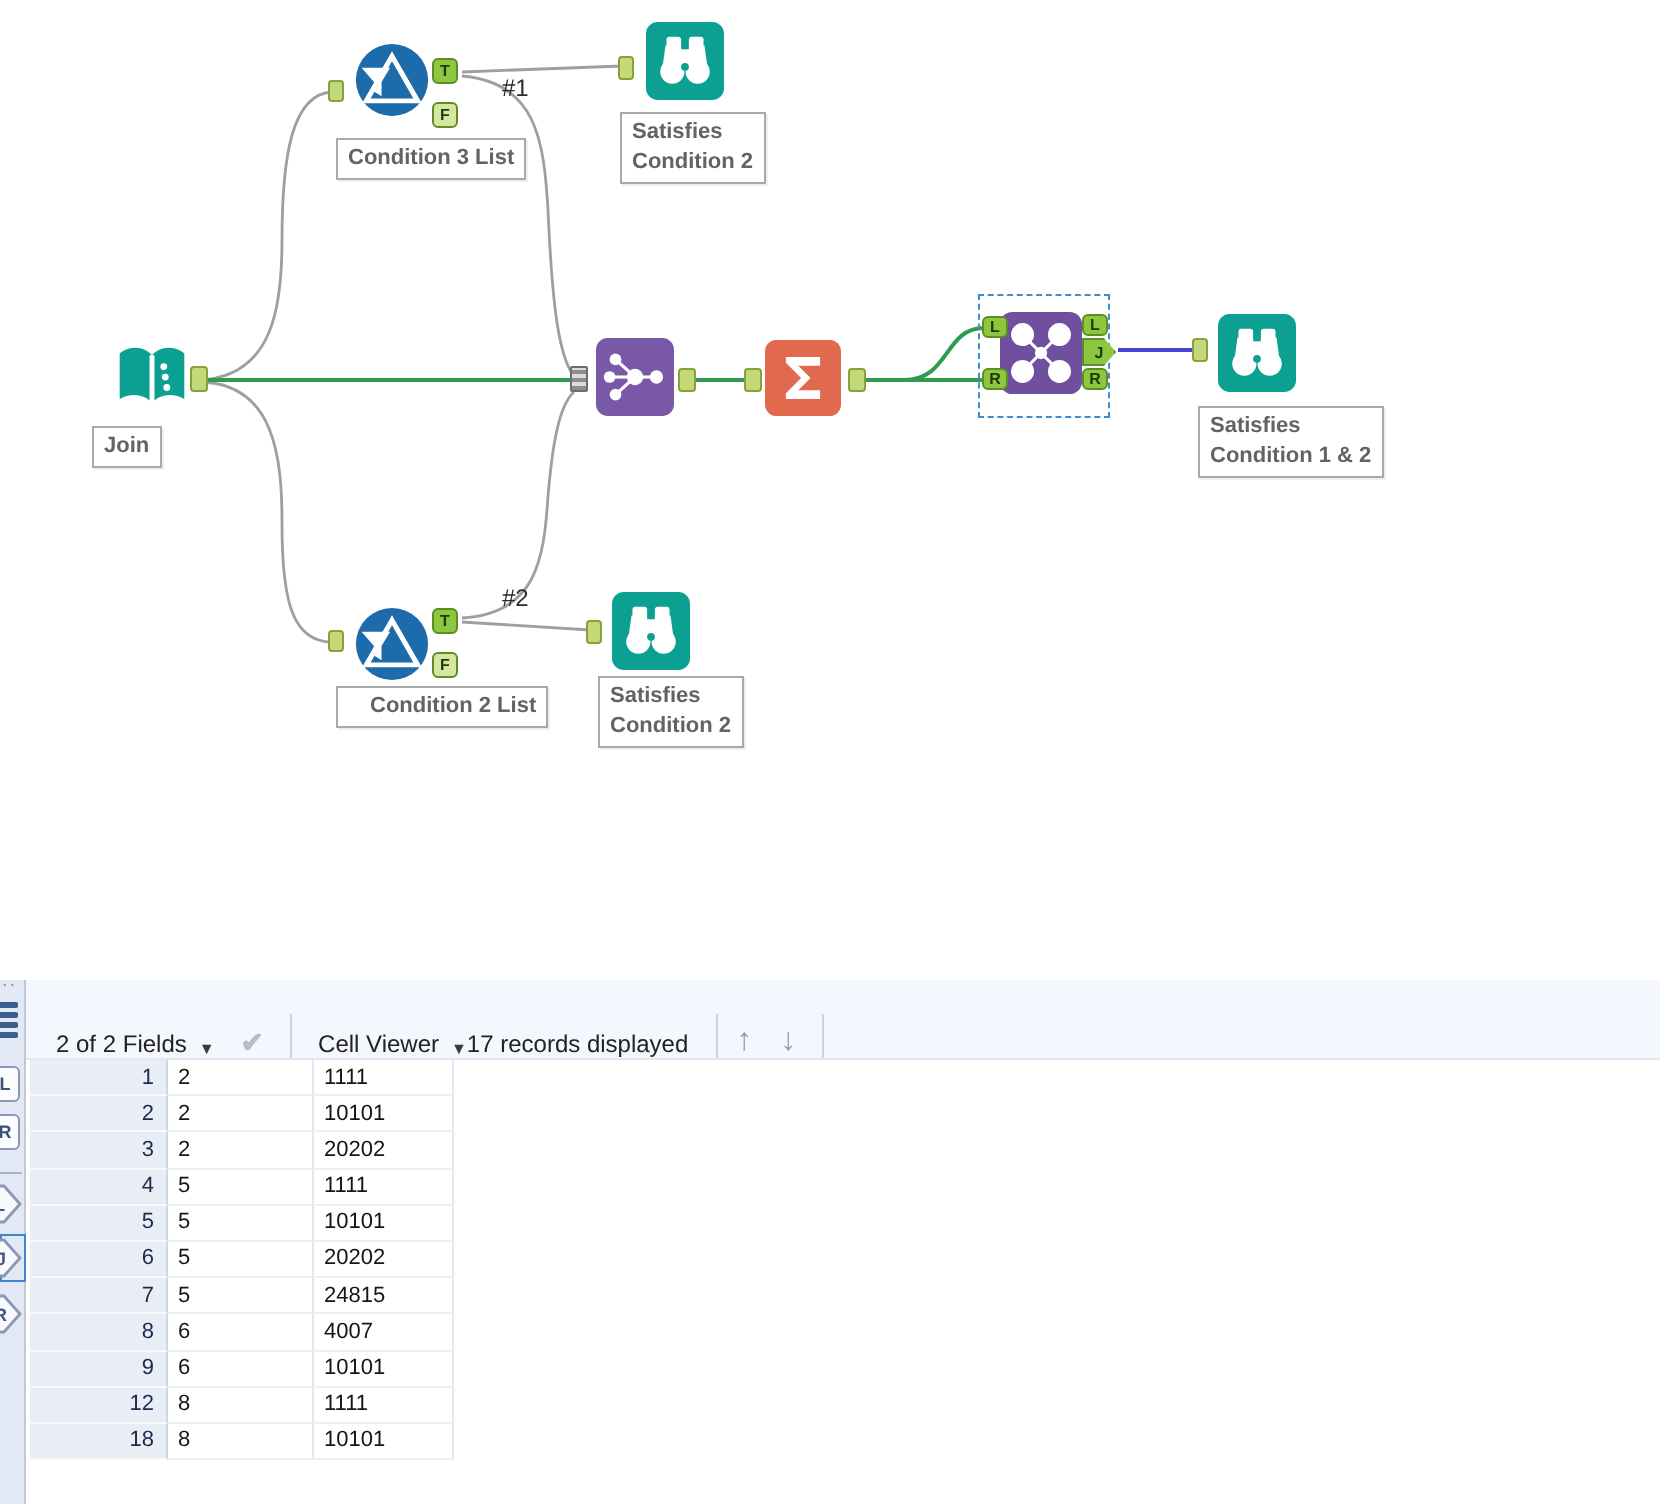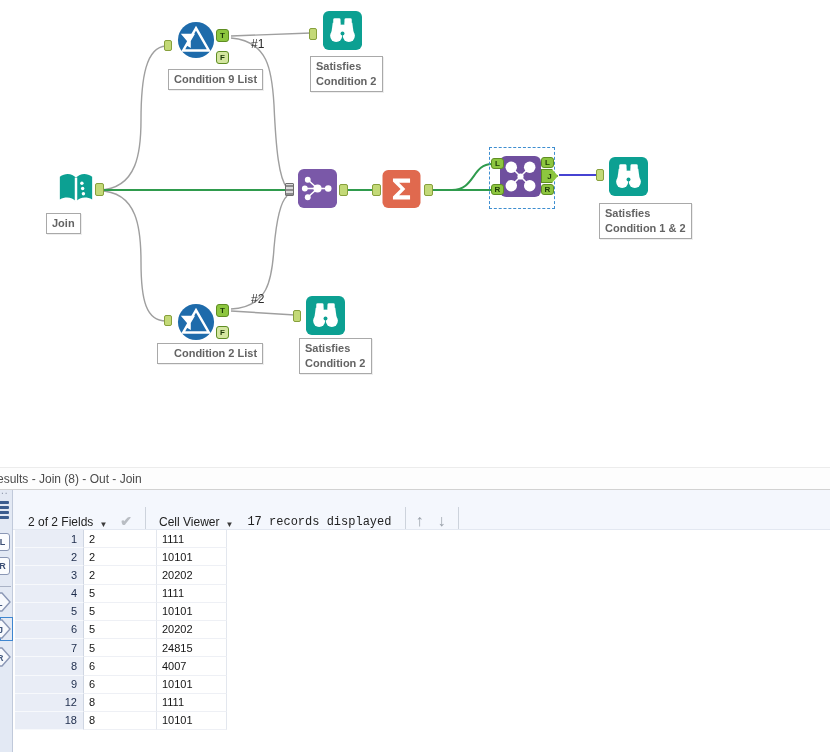"Condition 9 List" span { text: 9 -> 3 }
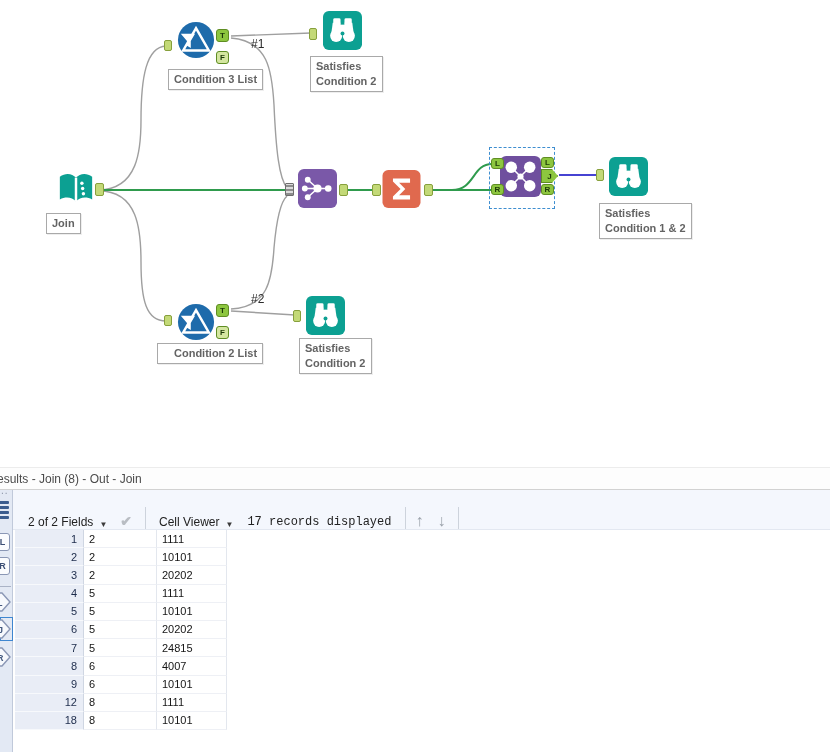"Condition 2 List" div.lbl { left: 157px -> 168px }
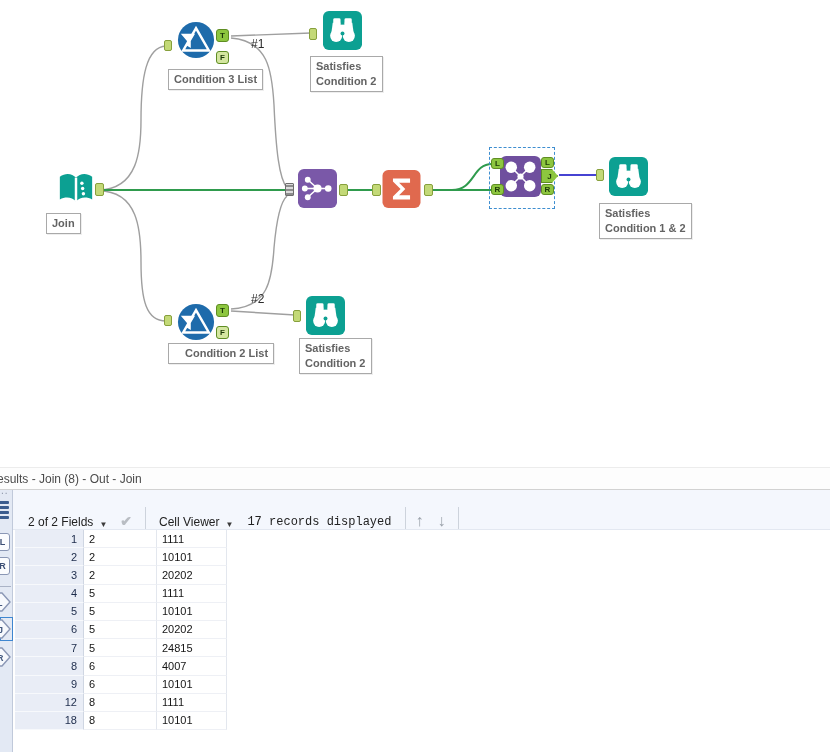"esults - Join (8) -" div { html: <div> <div>esults - Join (8) - Out - Join</div> </div> -> none }
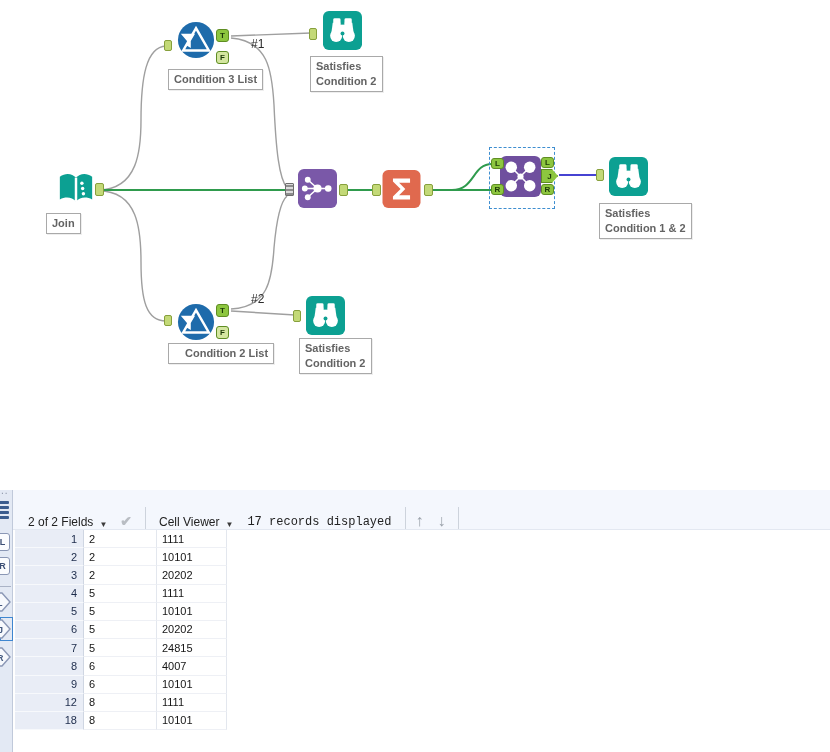"17 records displayed" span.tb-text { font-family: Liberation Mono, monospace -> none; margin-left: 14px -> none }
